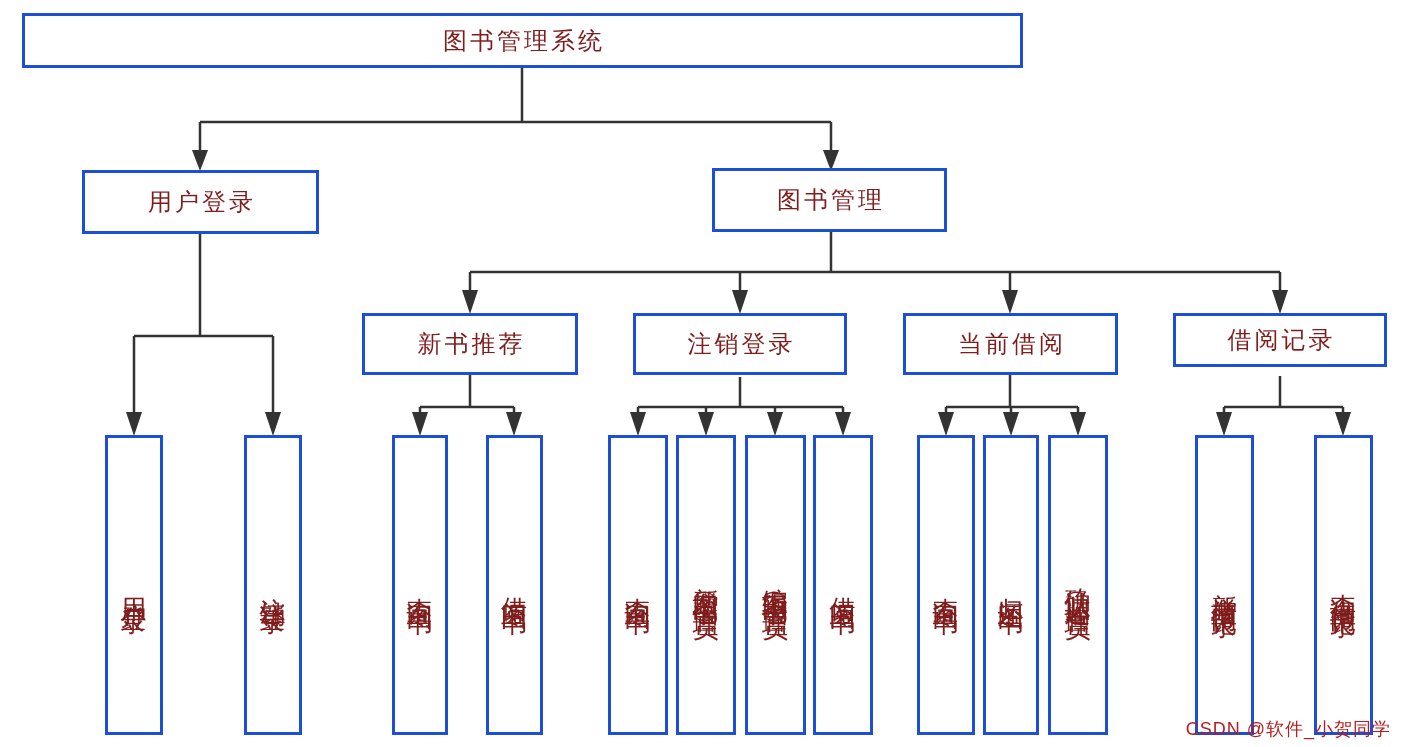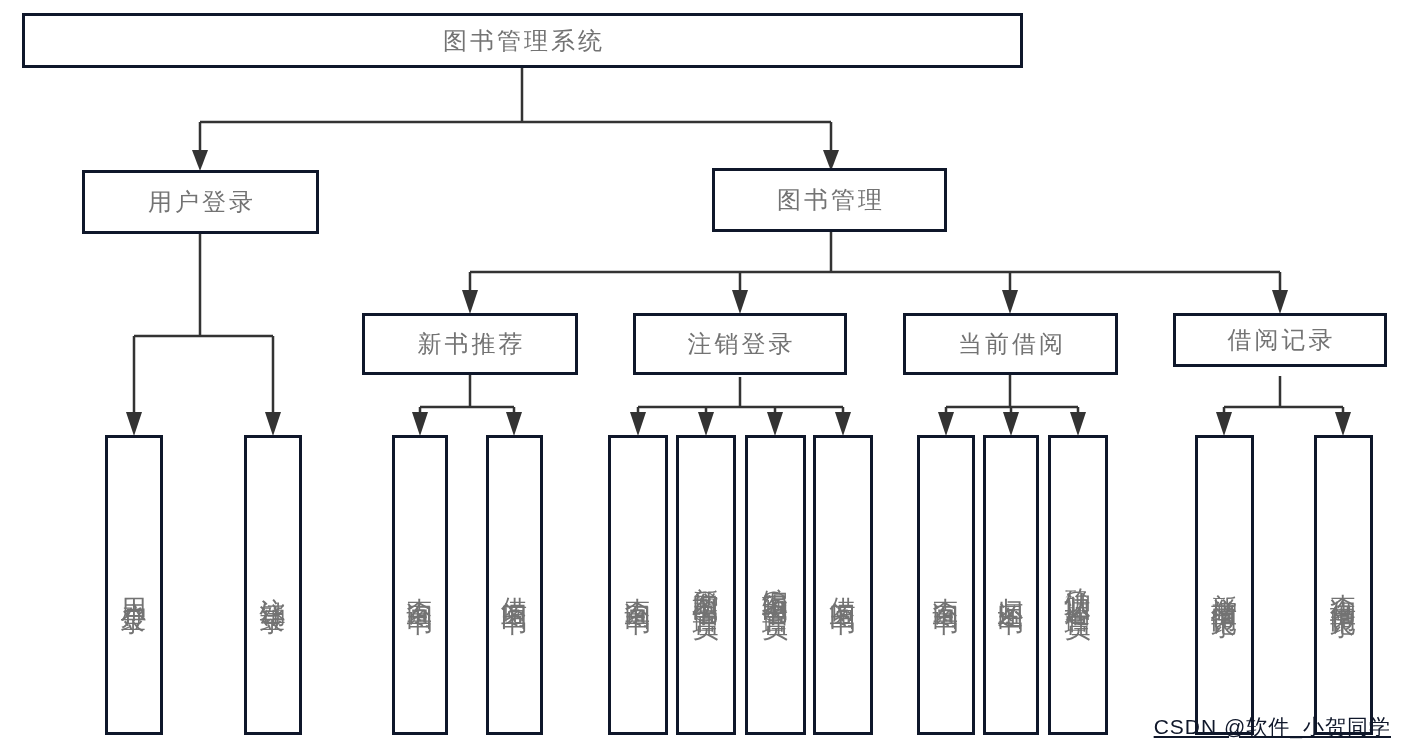"图书管理系统" .box { border: 3px solid #0f172a -> 3px solid #1d4ed8; color: #737373 -> #7f1d1d }
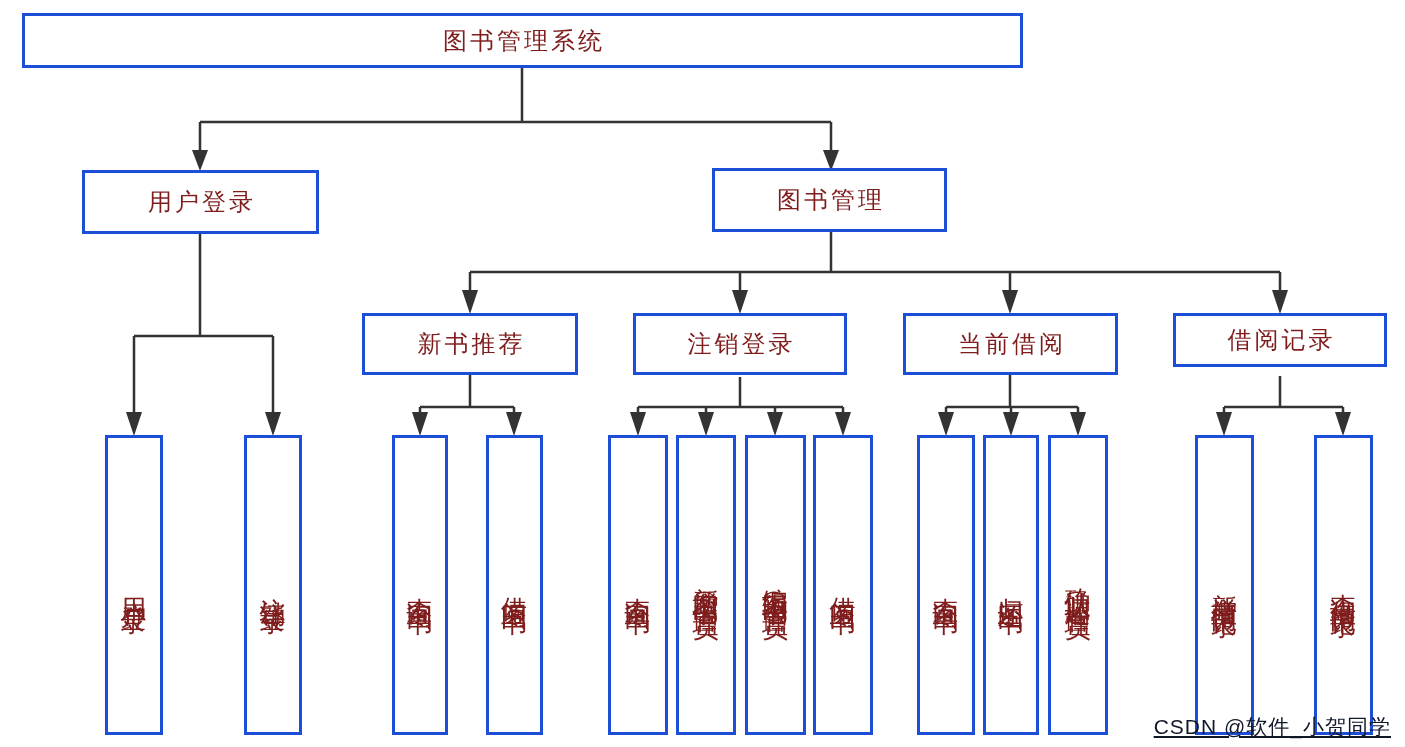"CSDN @软件_小贺同学" #watermark { color: #0f172a -> #b91c1c; font-size: 21px -> 18px; text-decoration: underline -> none }
